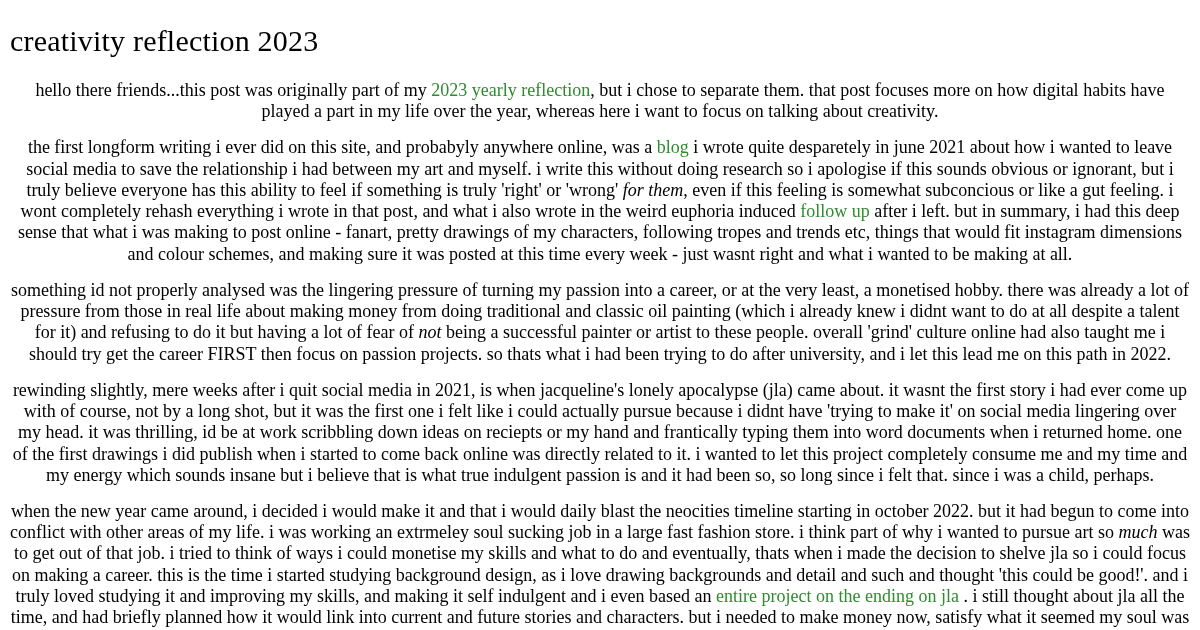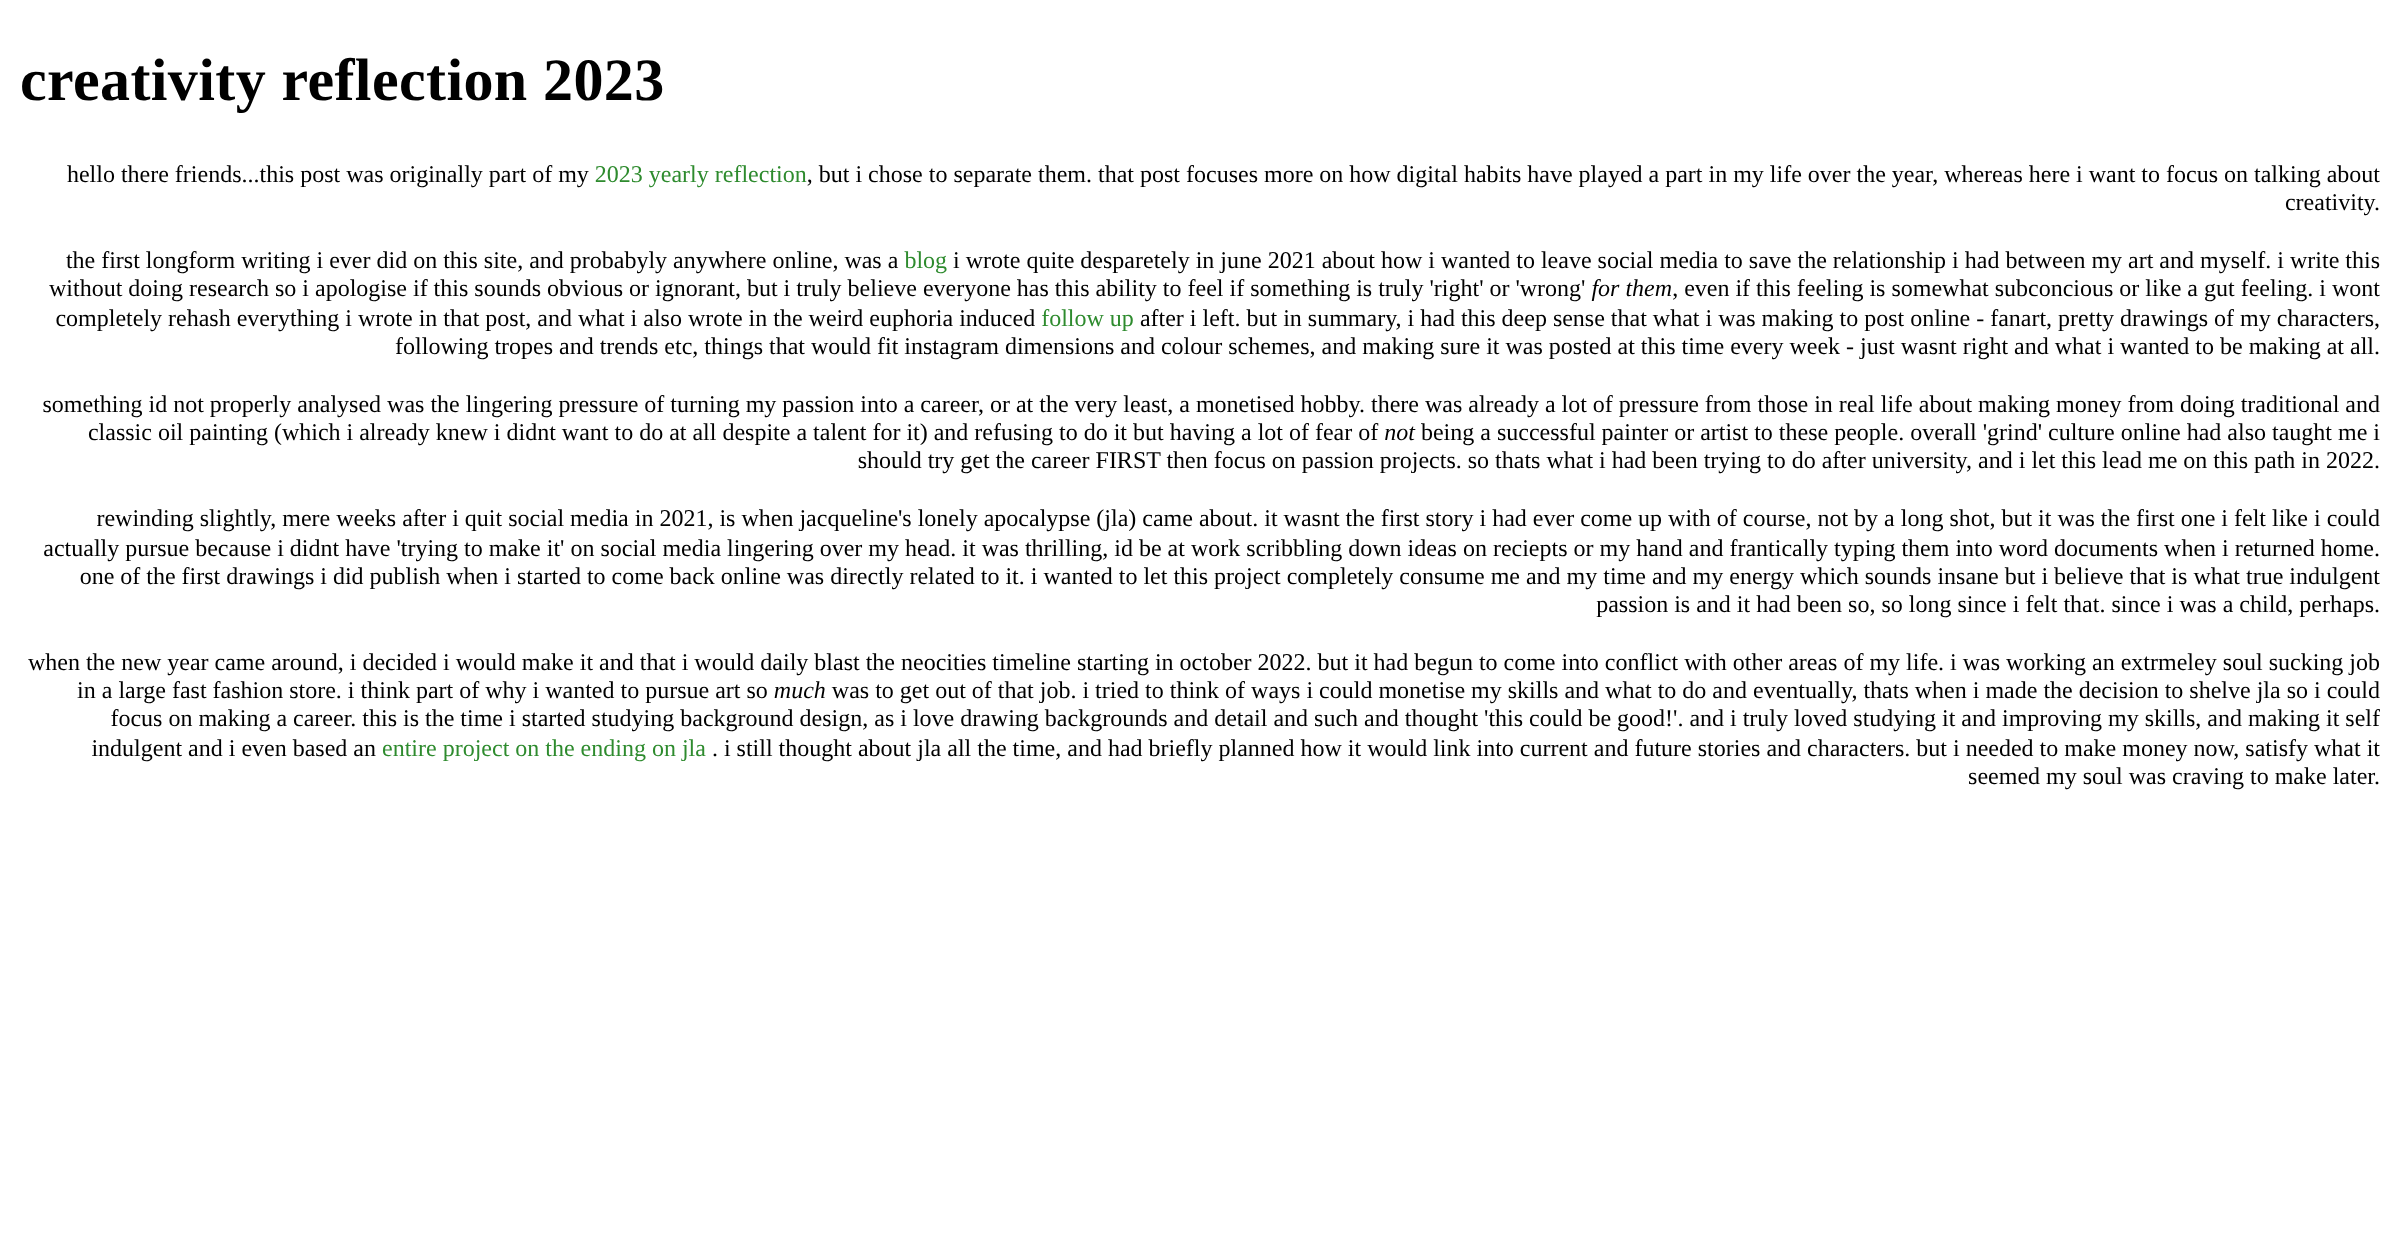"creativity reflection 2023" h1.title { font-weight: bold -> normal }
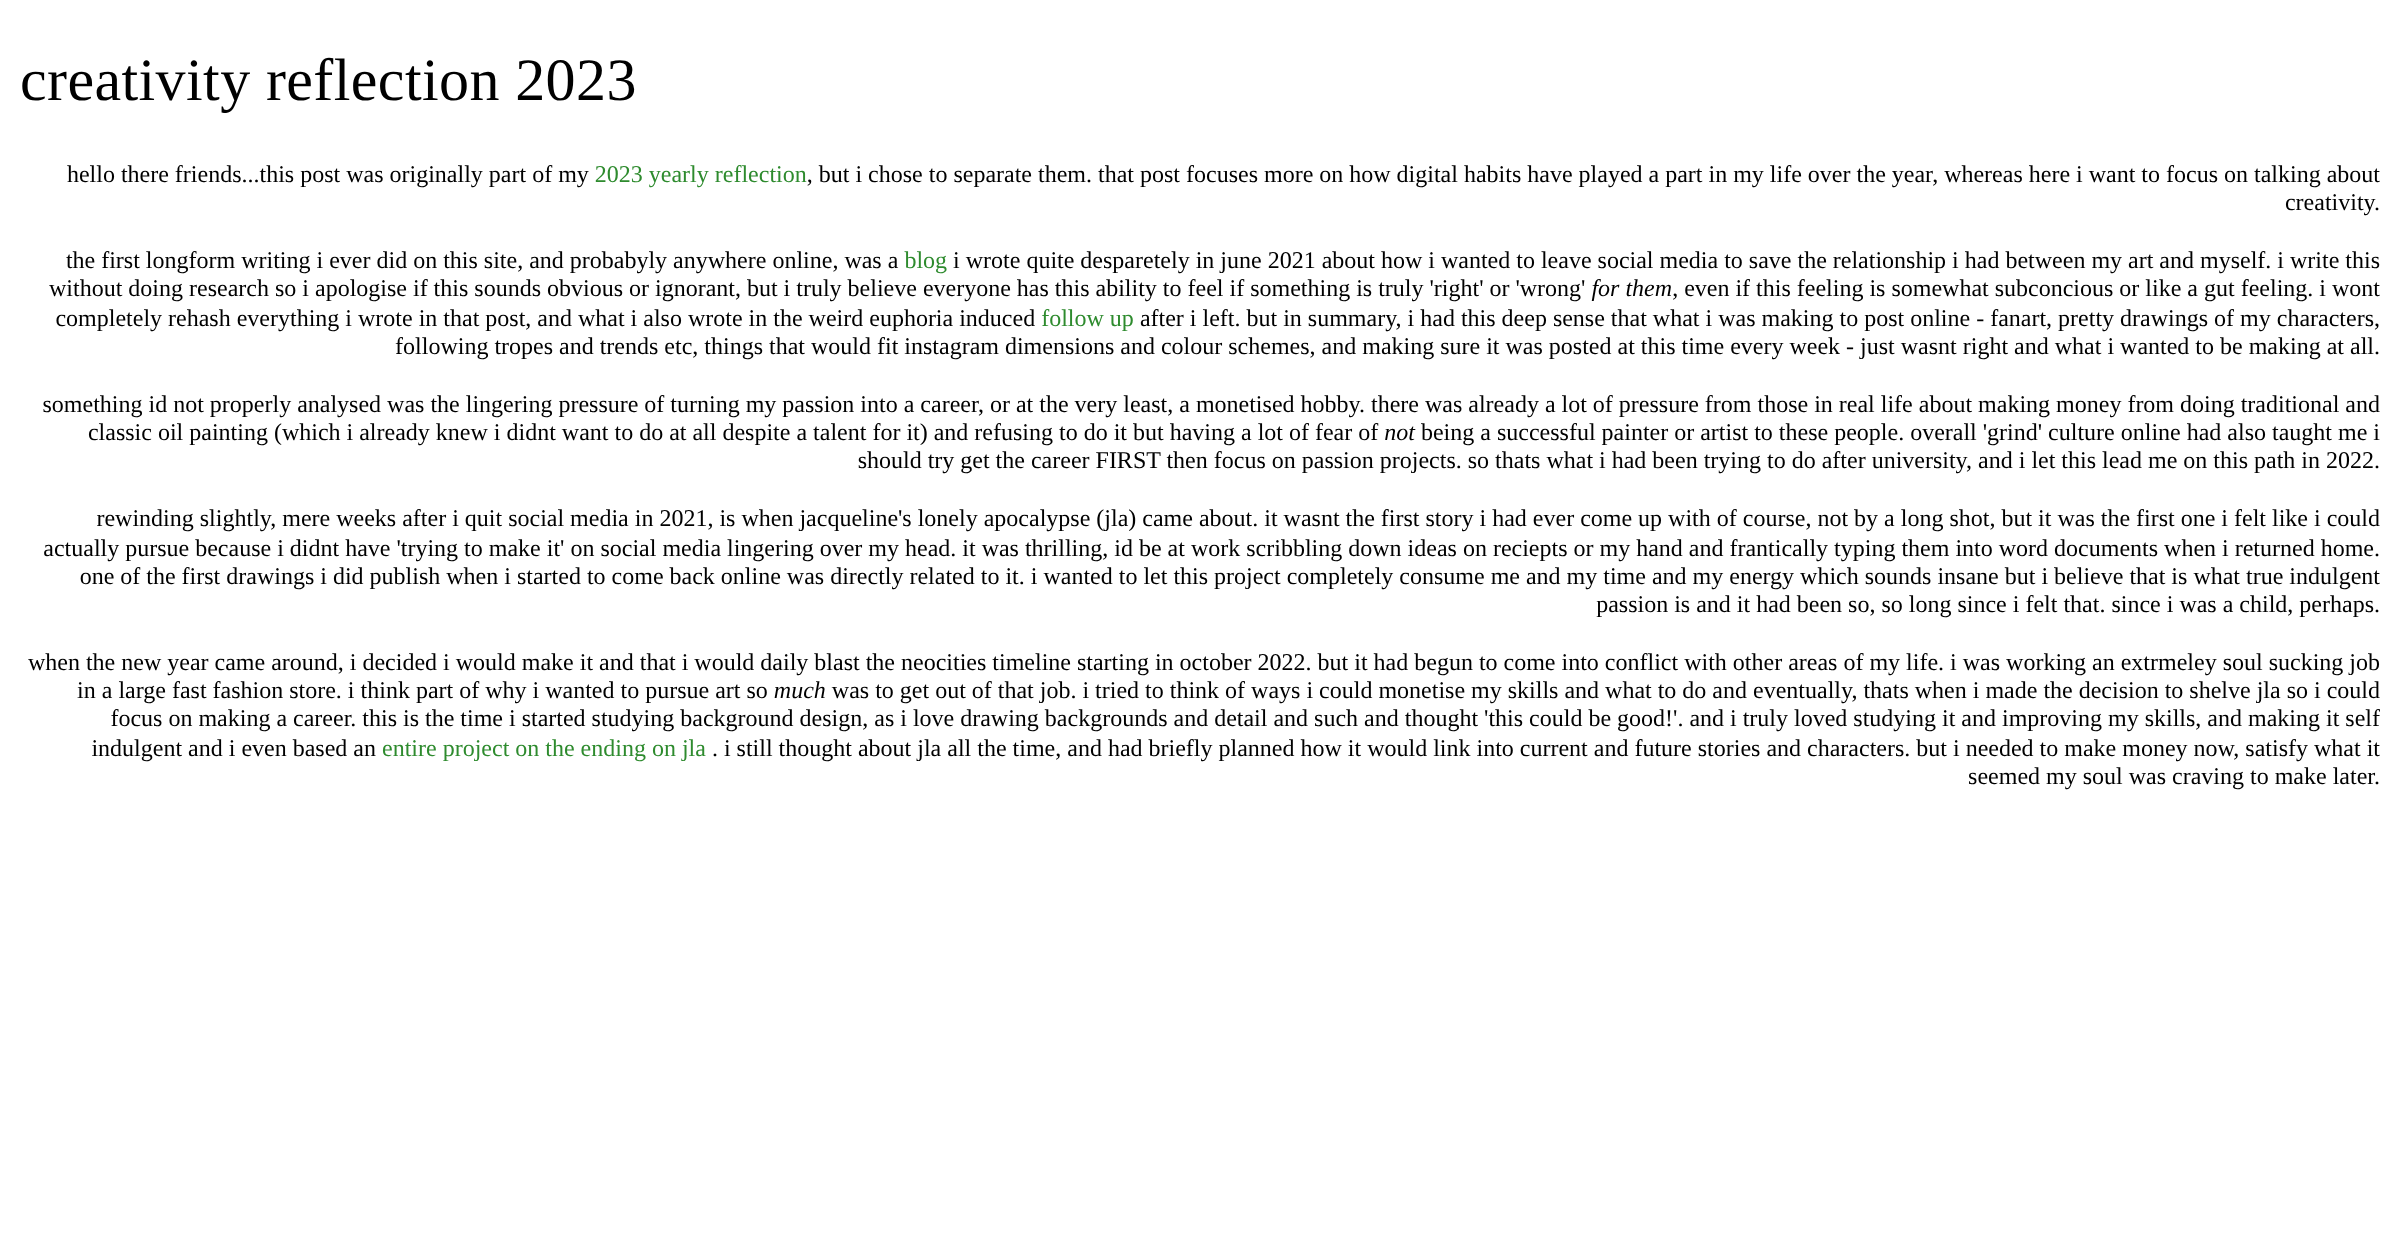"hello there friends...this post was" p.para { font-size: 12px -> 18px; text-align: right -> center }
